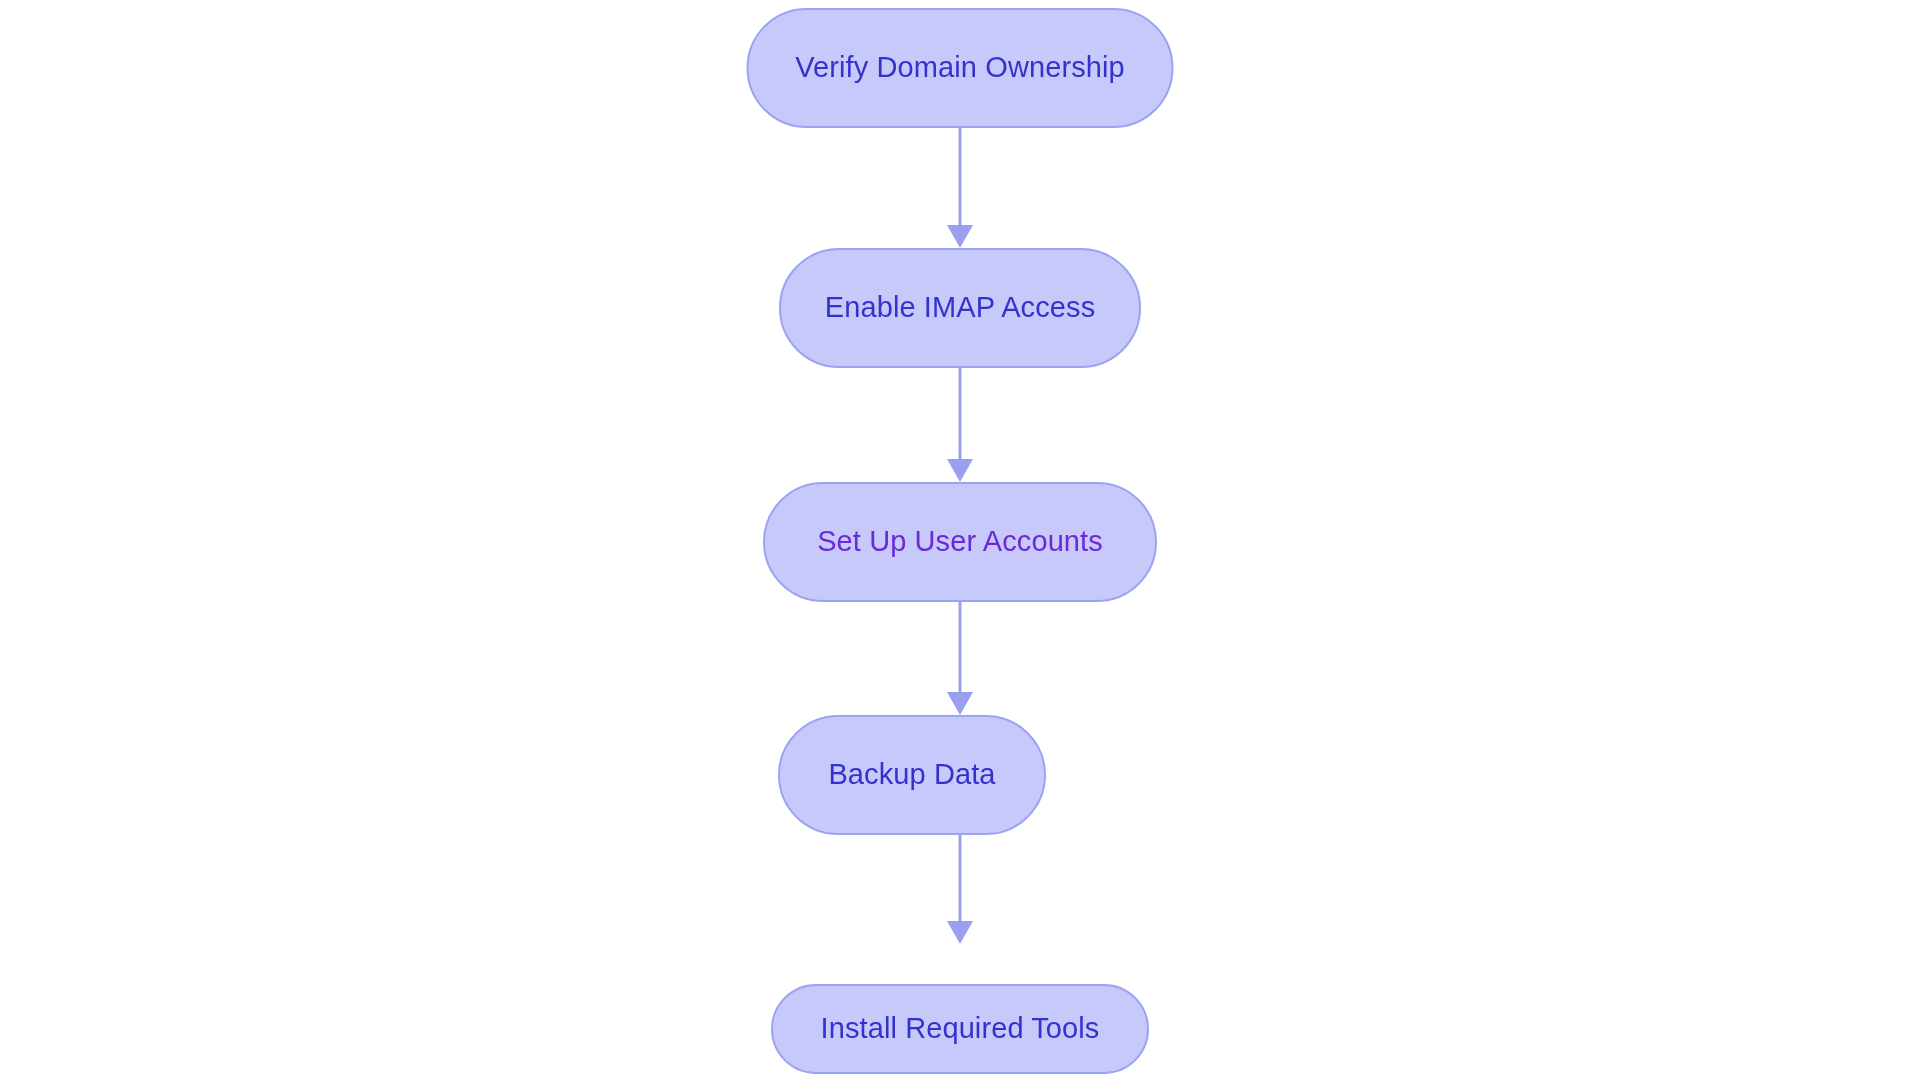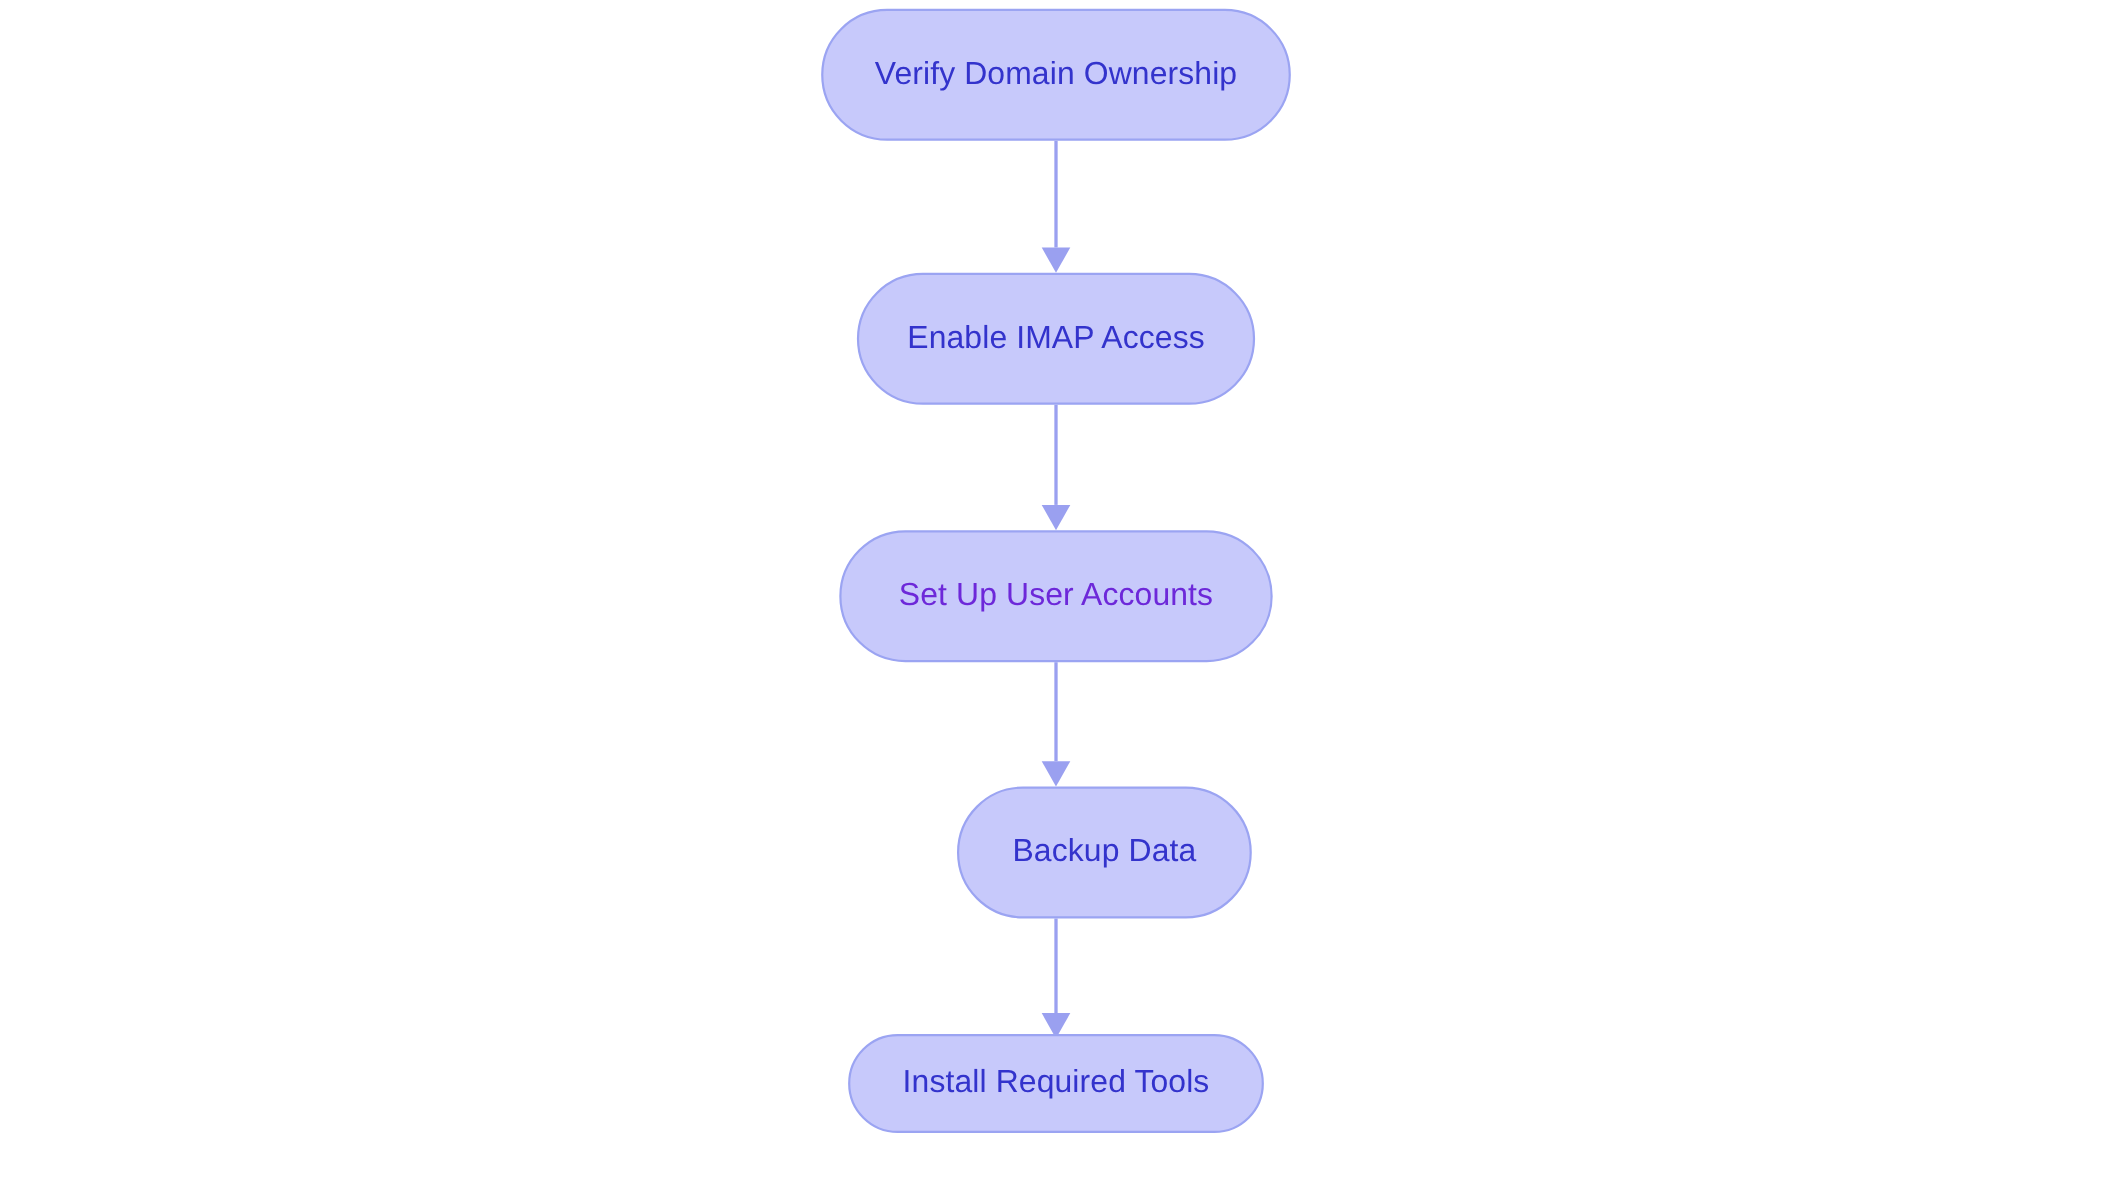"Backup Data" div.node { left: 1004px -> 912px }
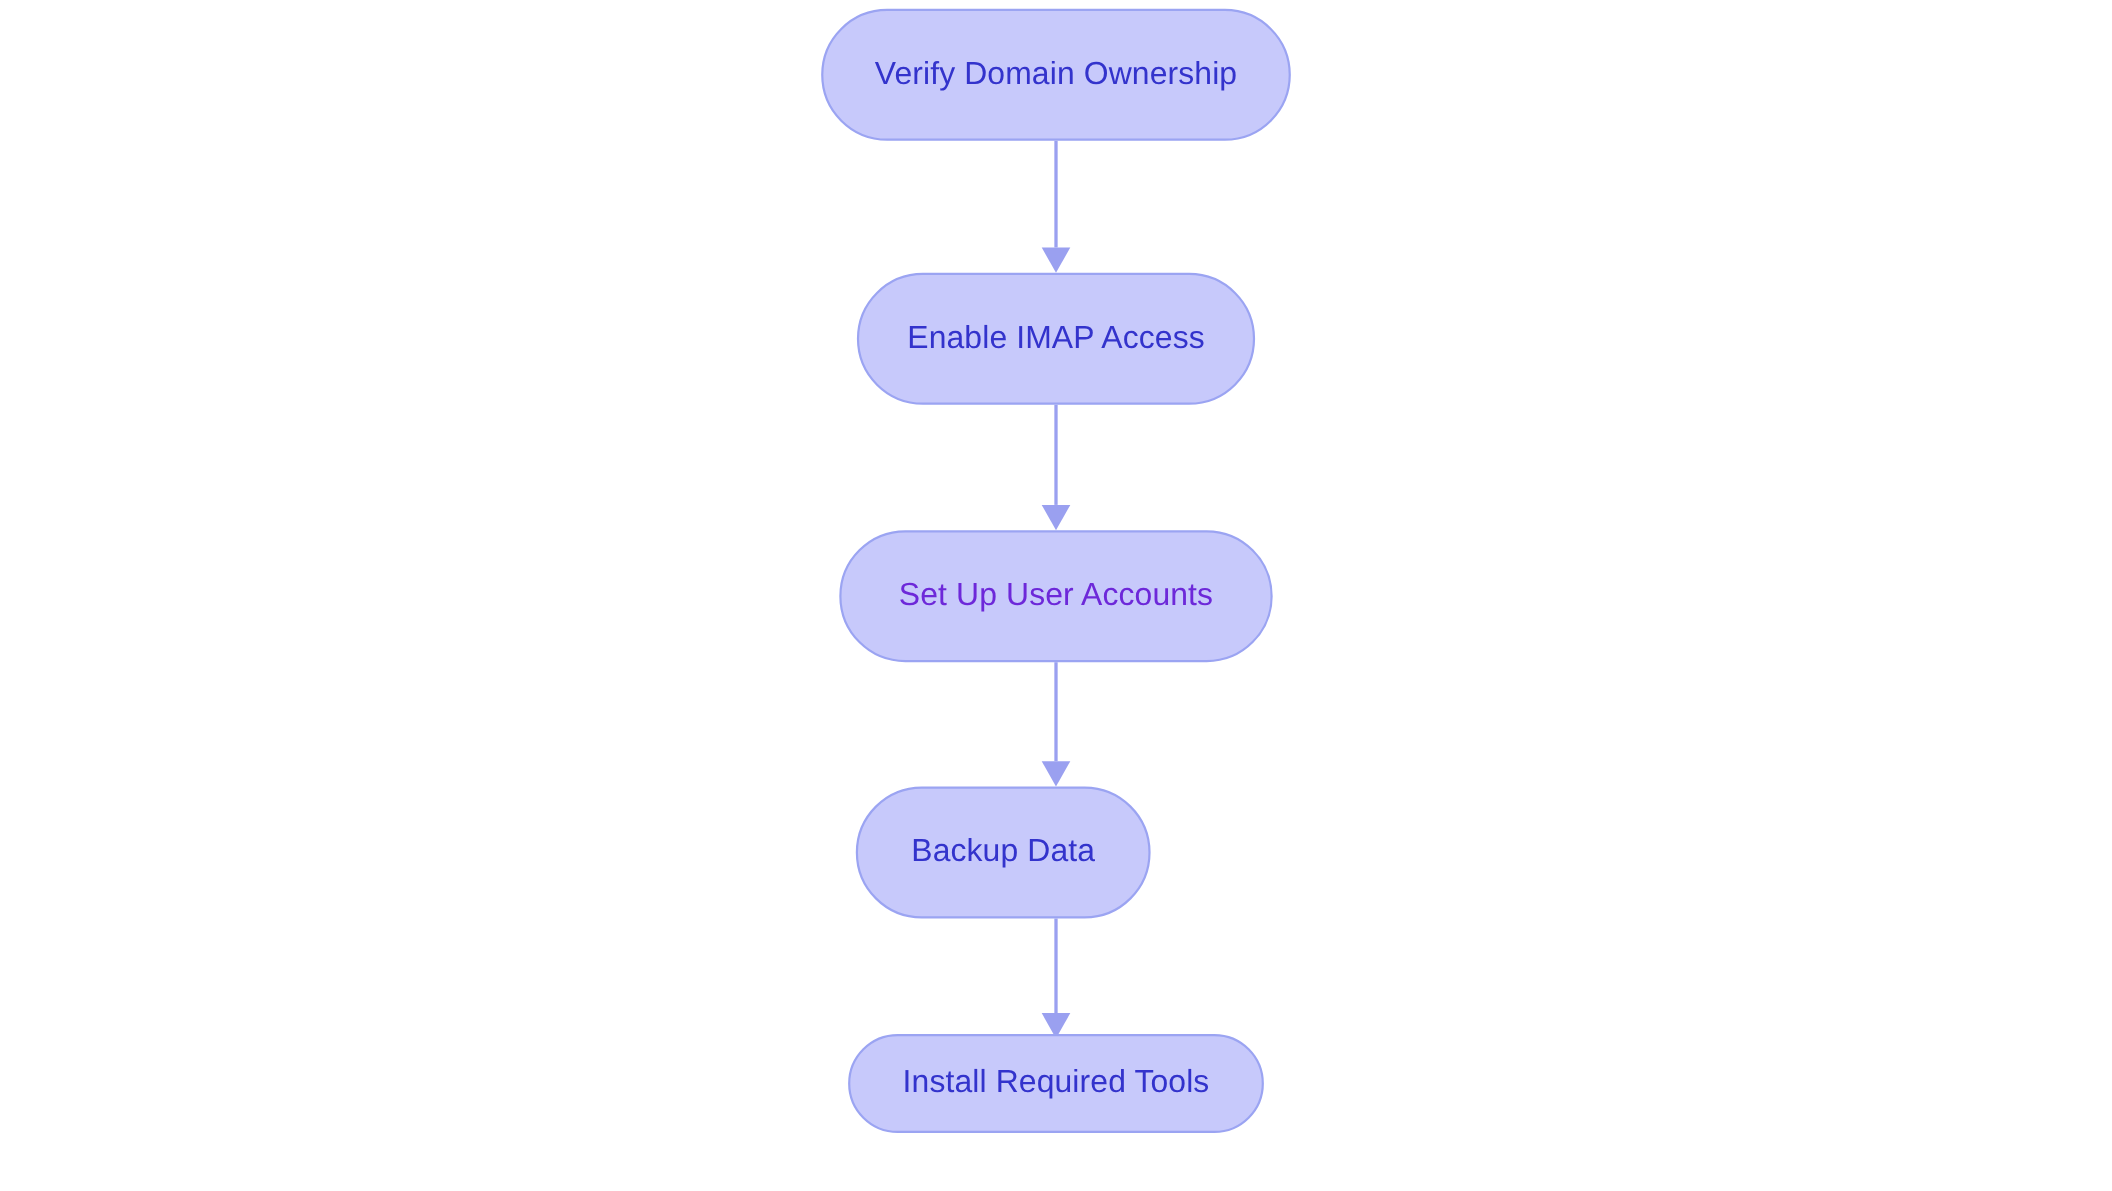"Install Required Tools" div.node { top: 940px -> 984px }
